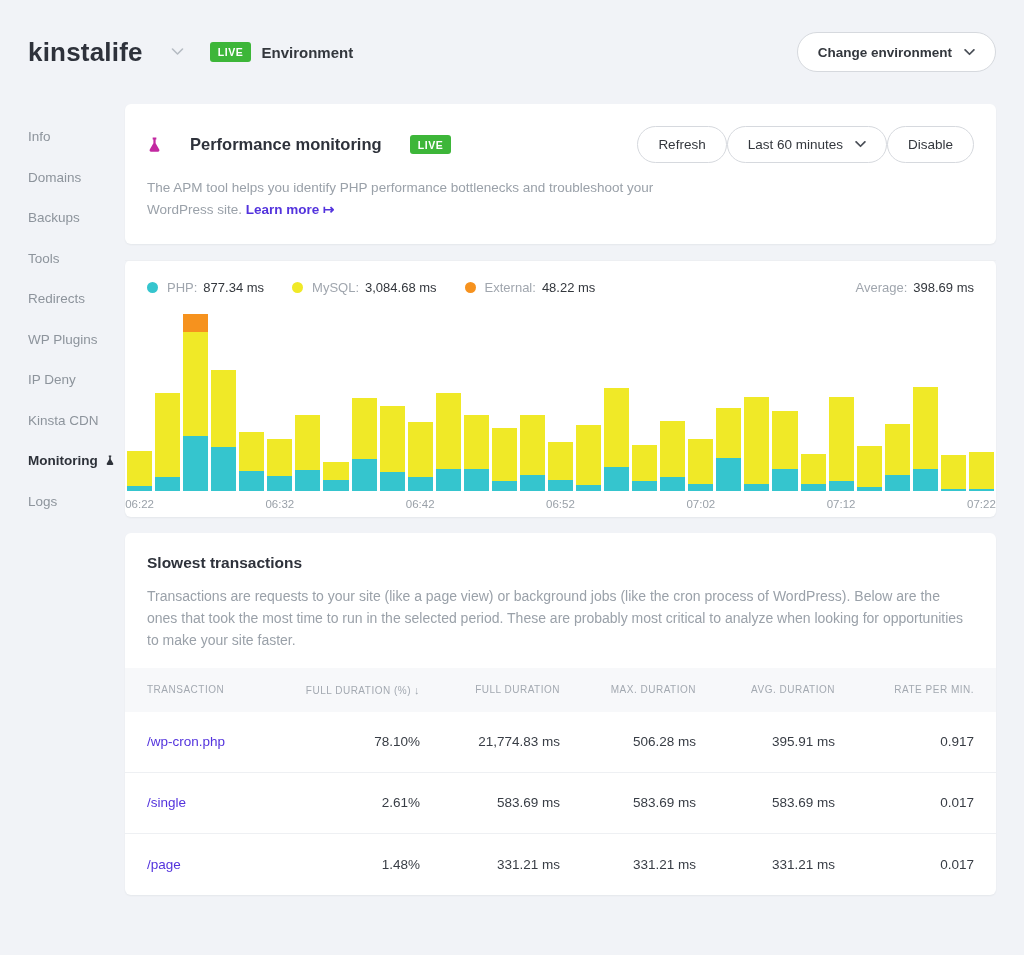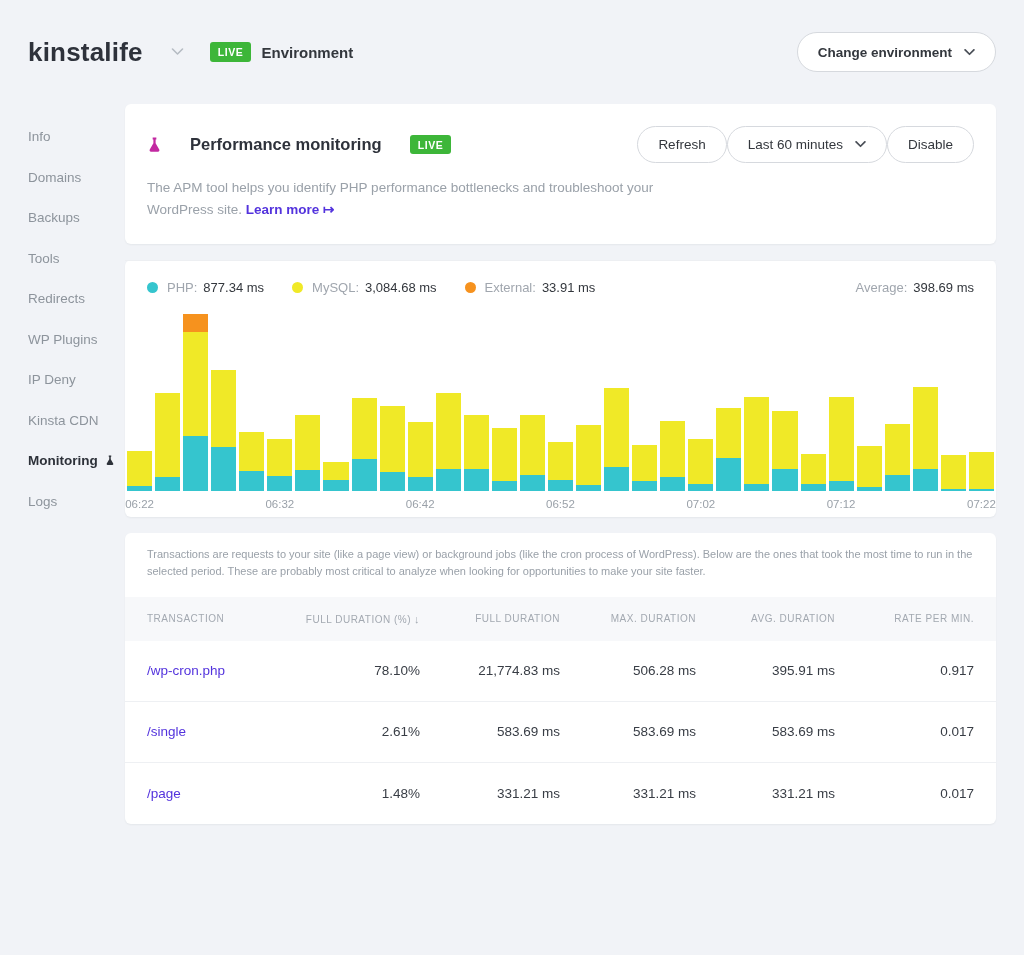"33.91 ms" span.legend-value { text: 33.91 -> 48.22 }
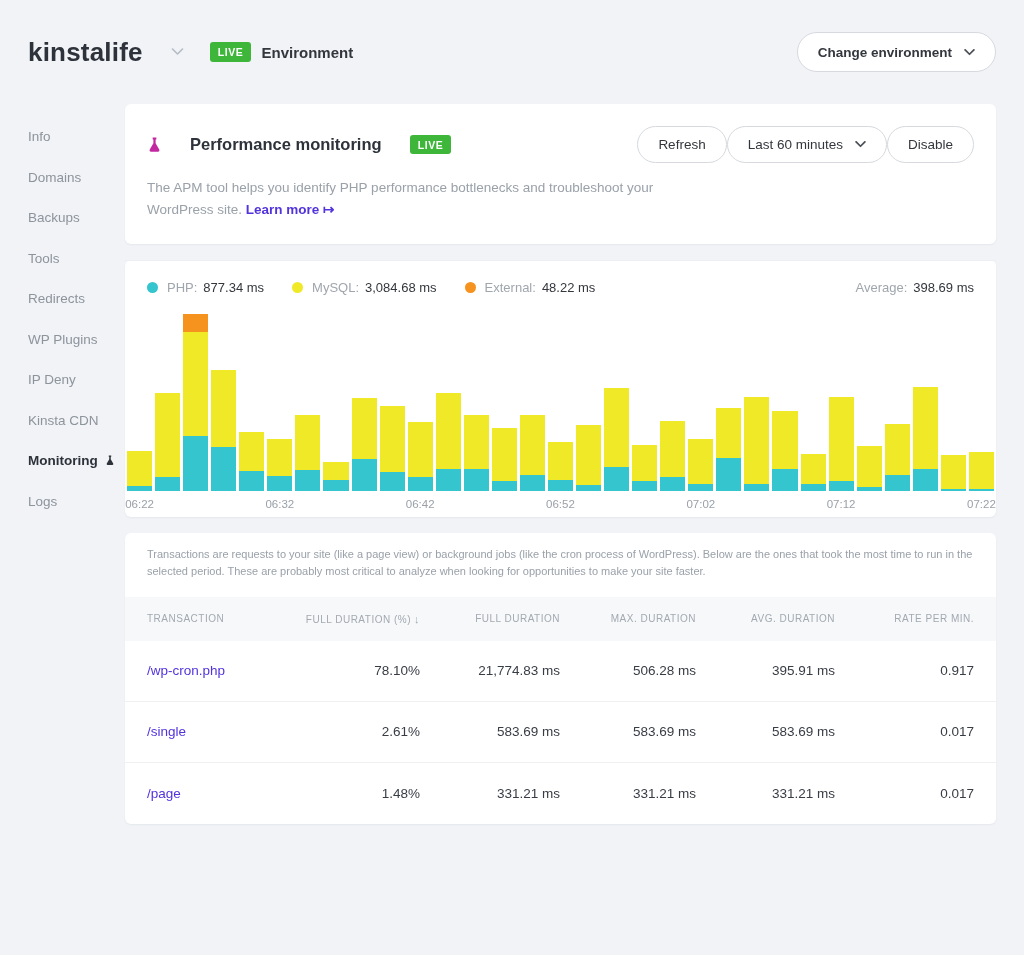"Slowest transactions" div.sec-title { html: none -> <div>Slowest transactions</div> }
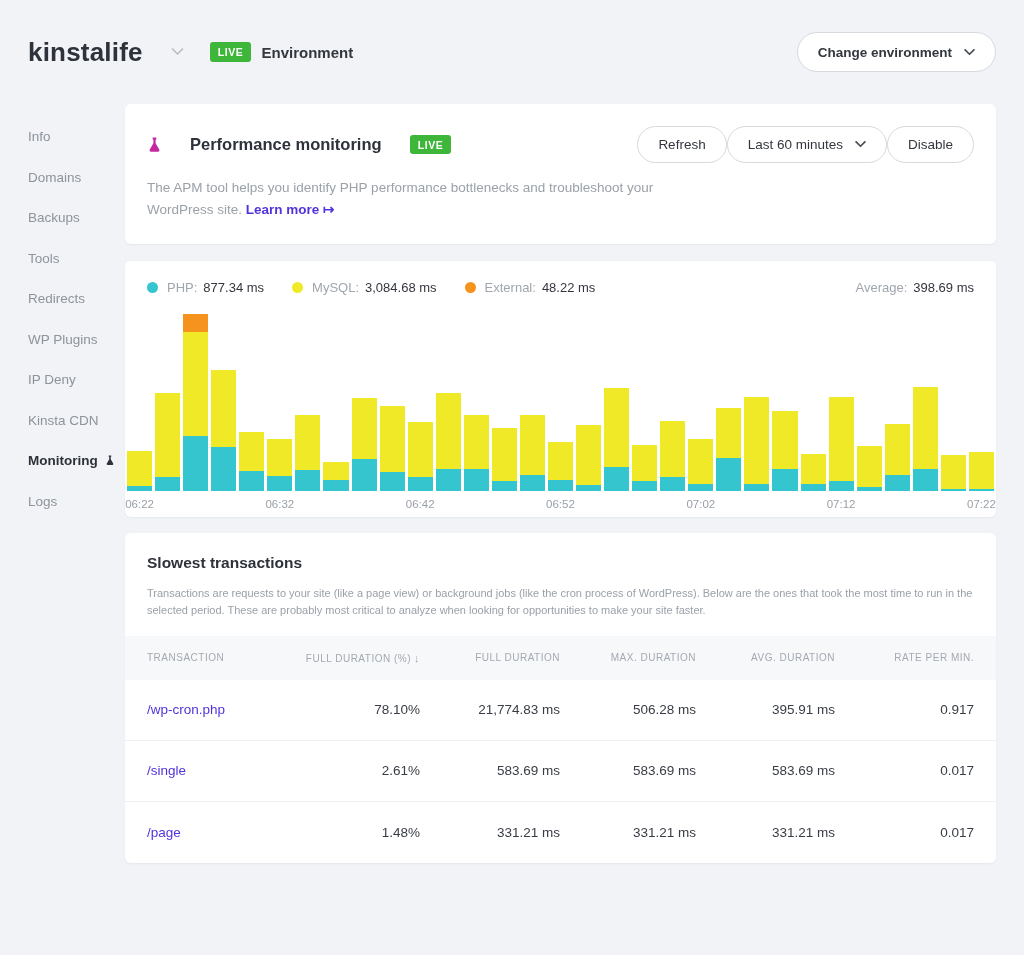"Transactions are requests to your" .slow-desc { font-size: 11px -> 14px }
